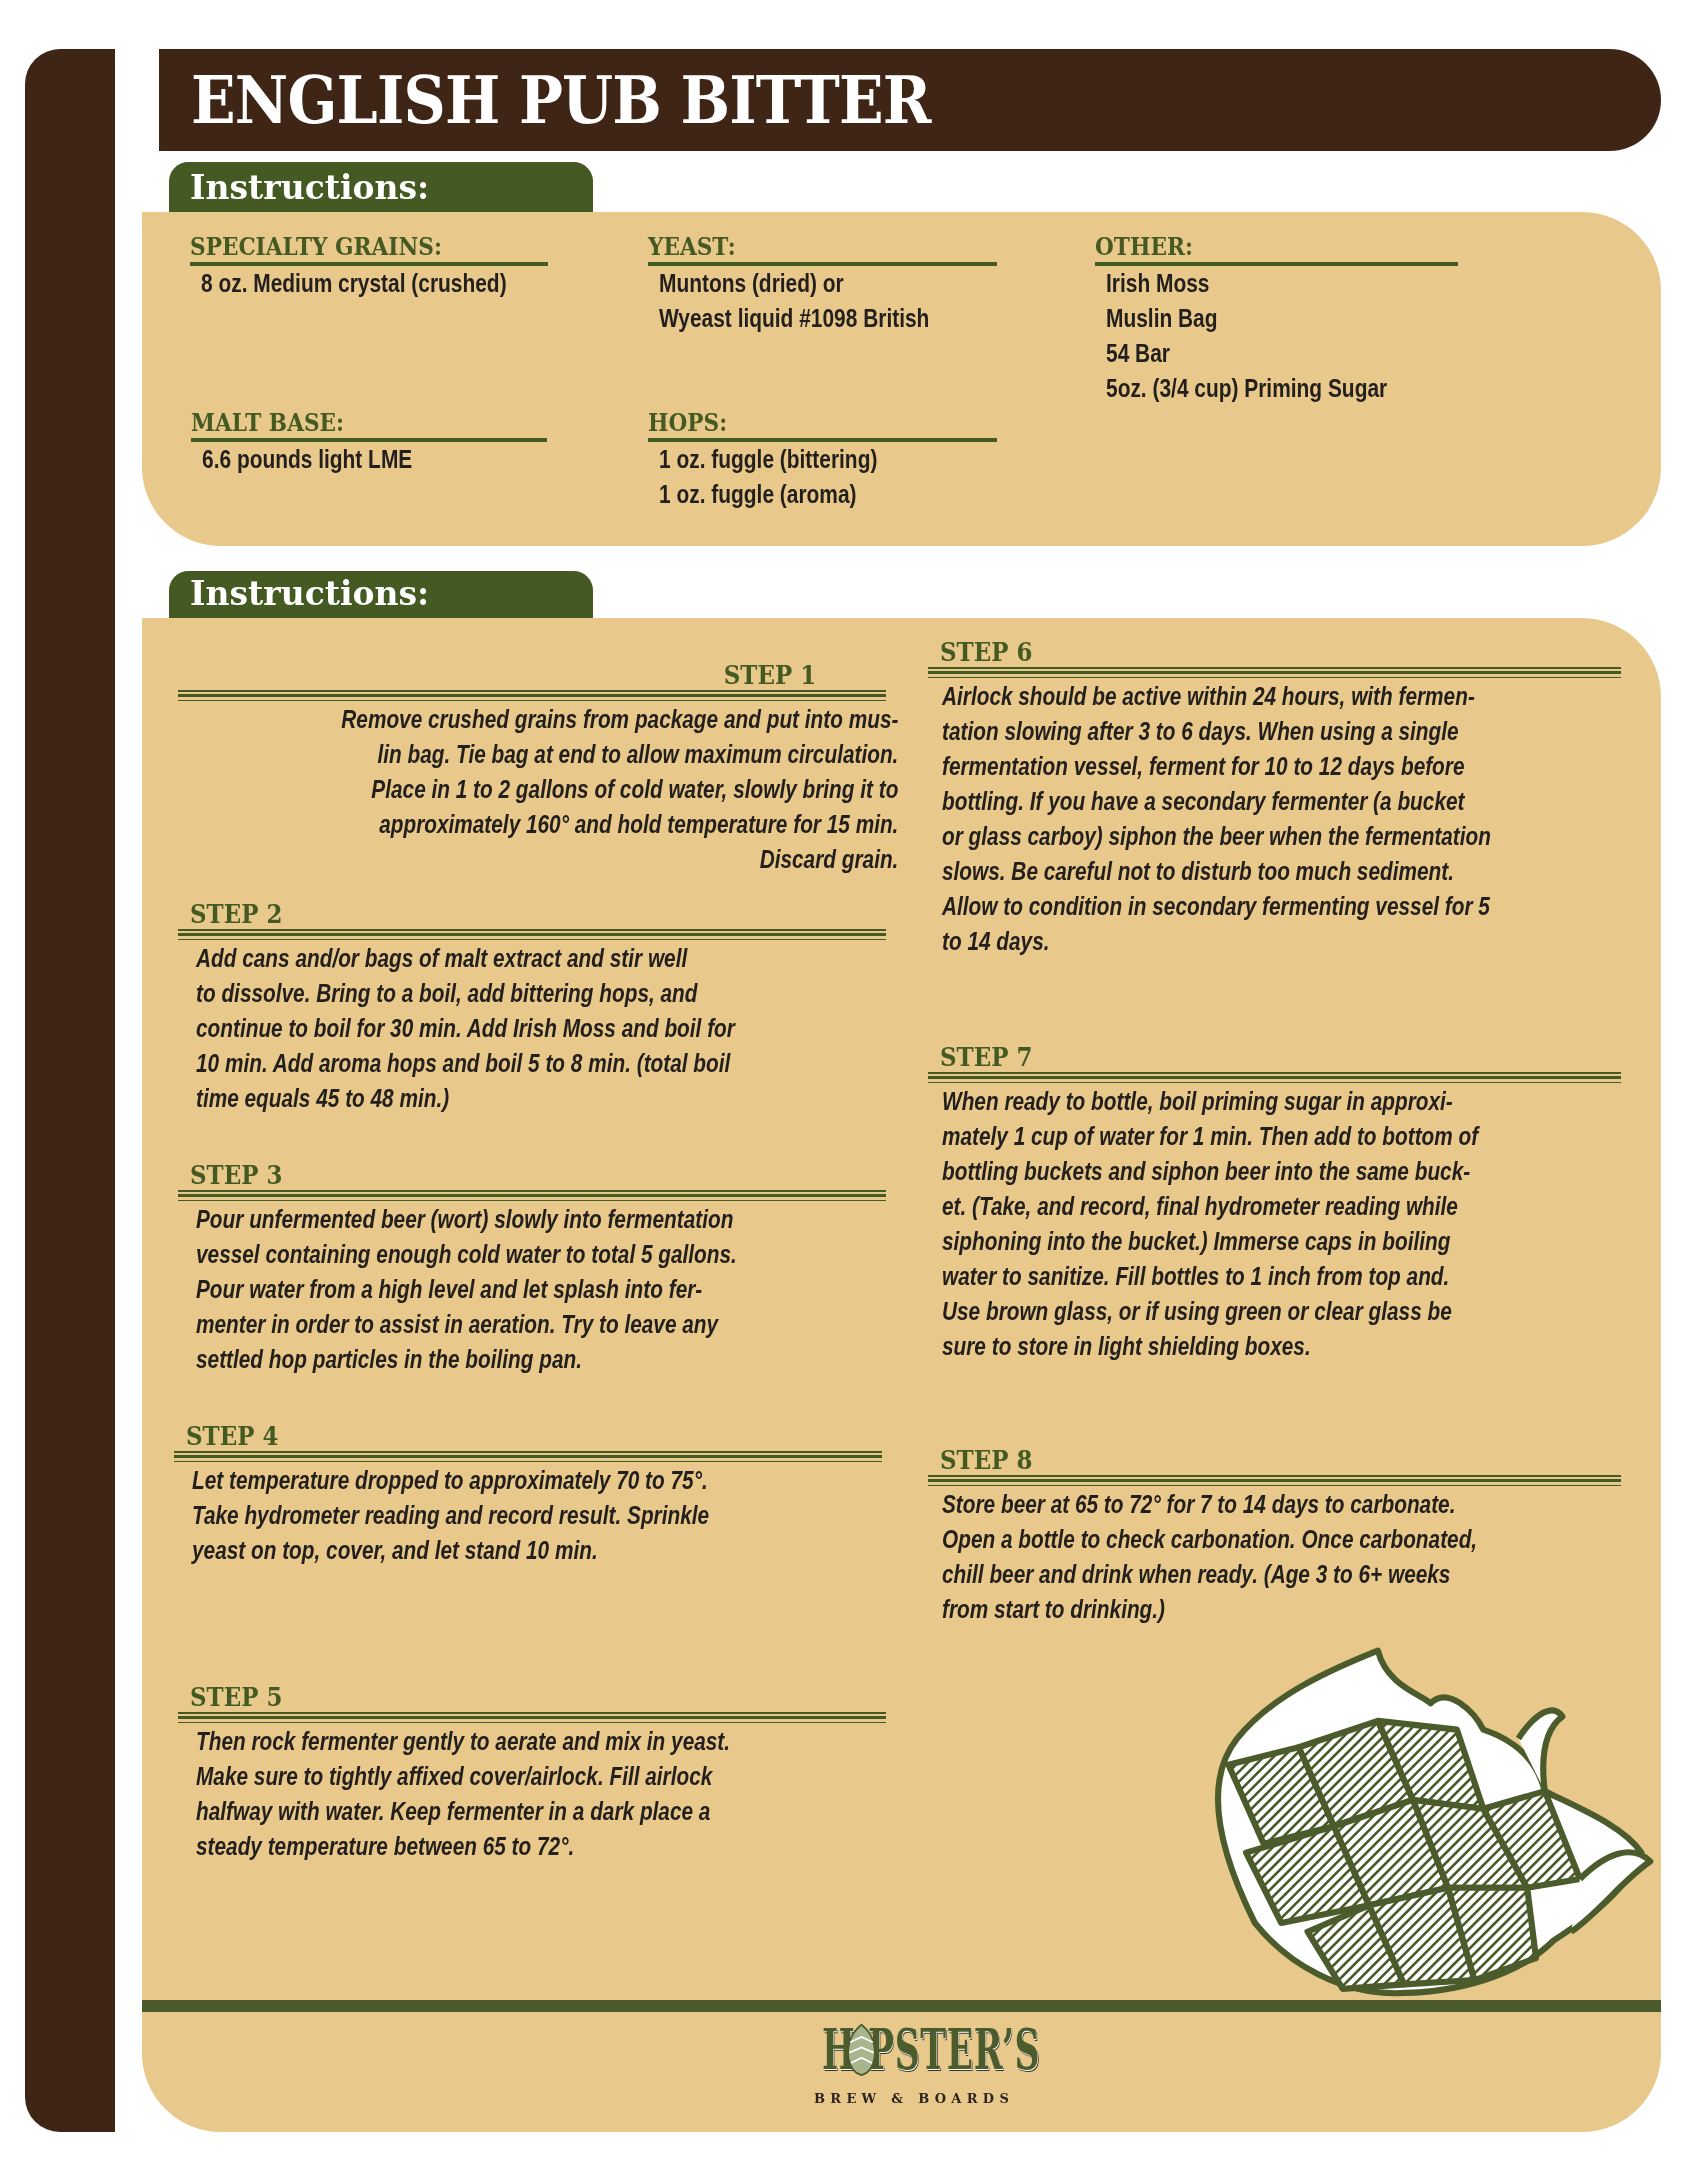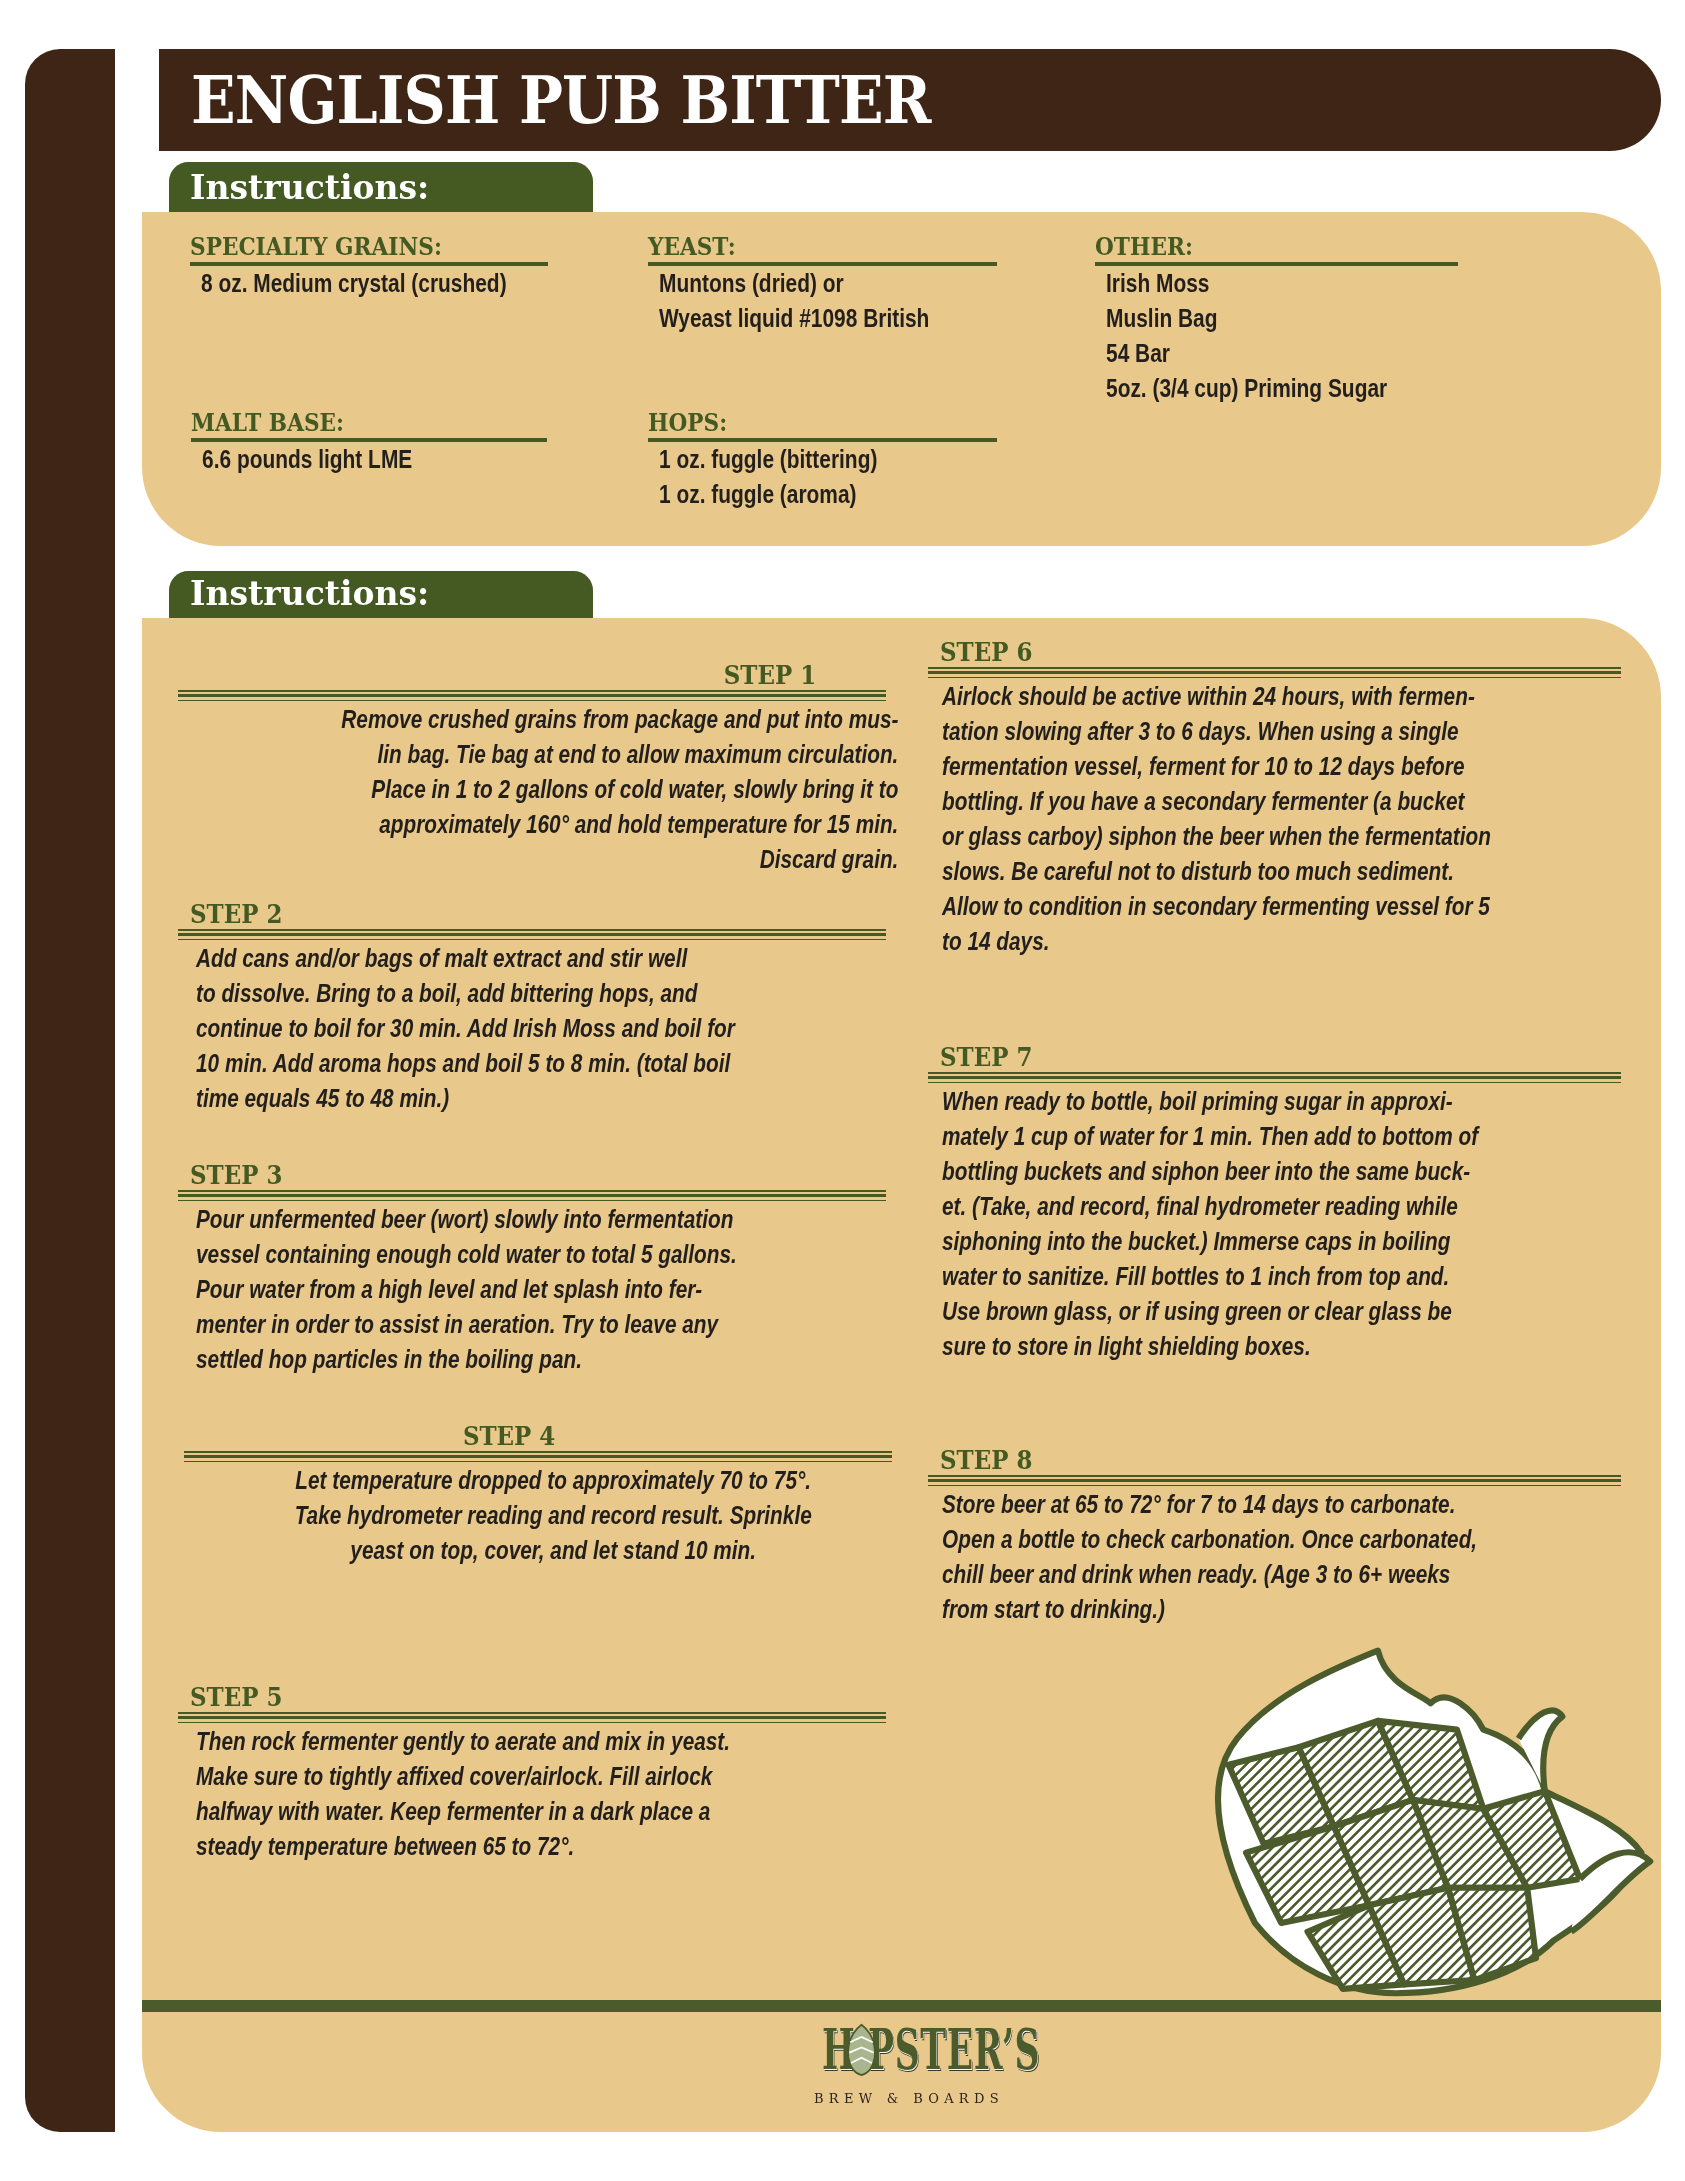"STEP 4" div.abs { left: 184px -> 174px; text-align: center -> none }
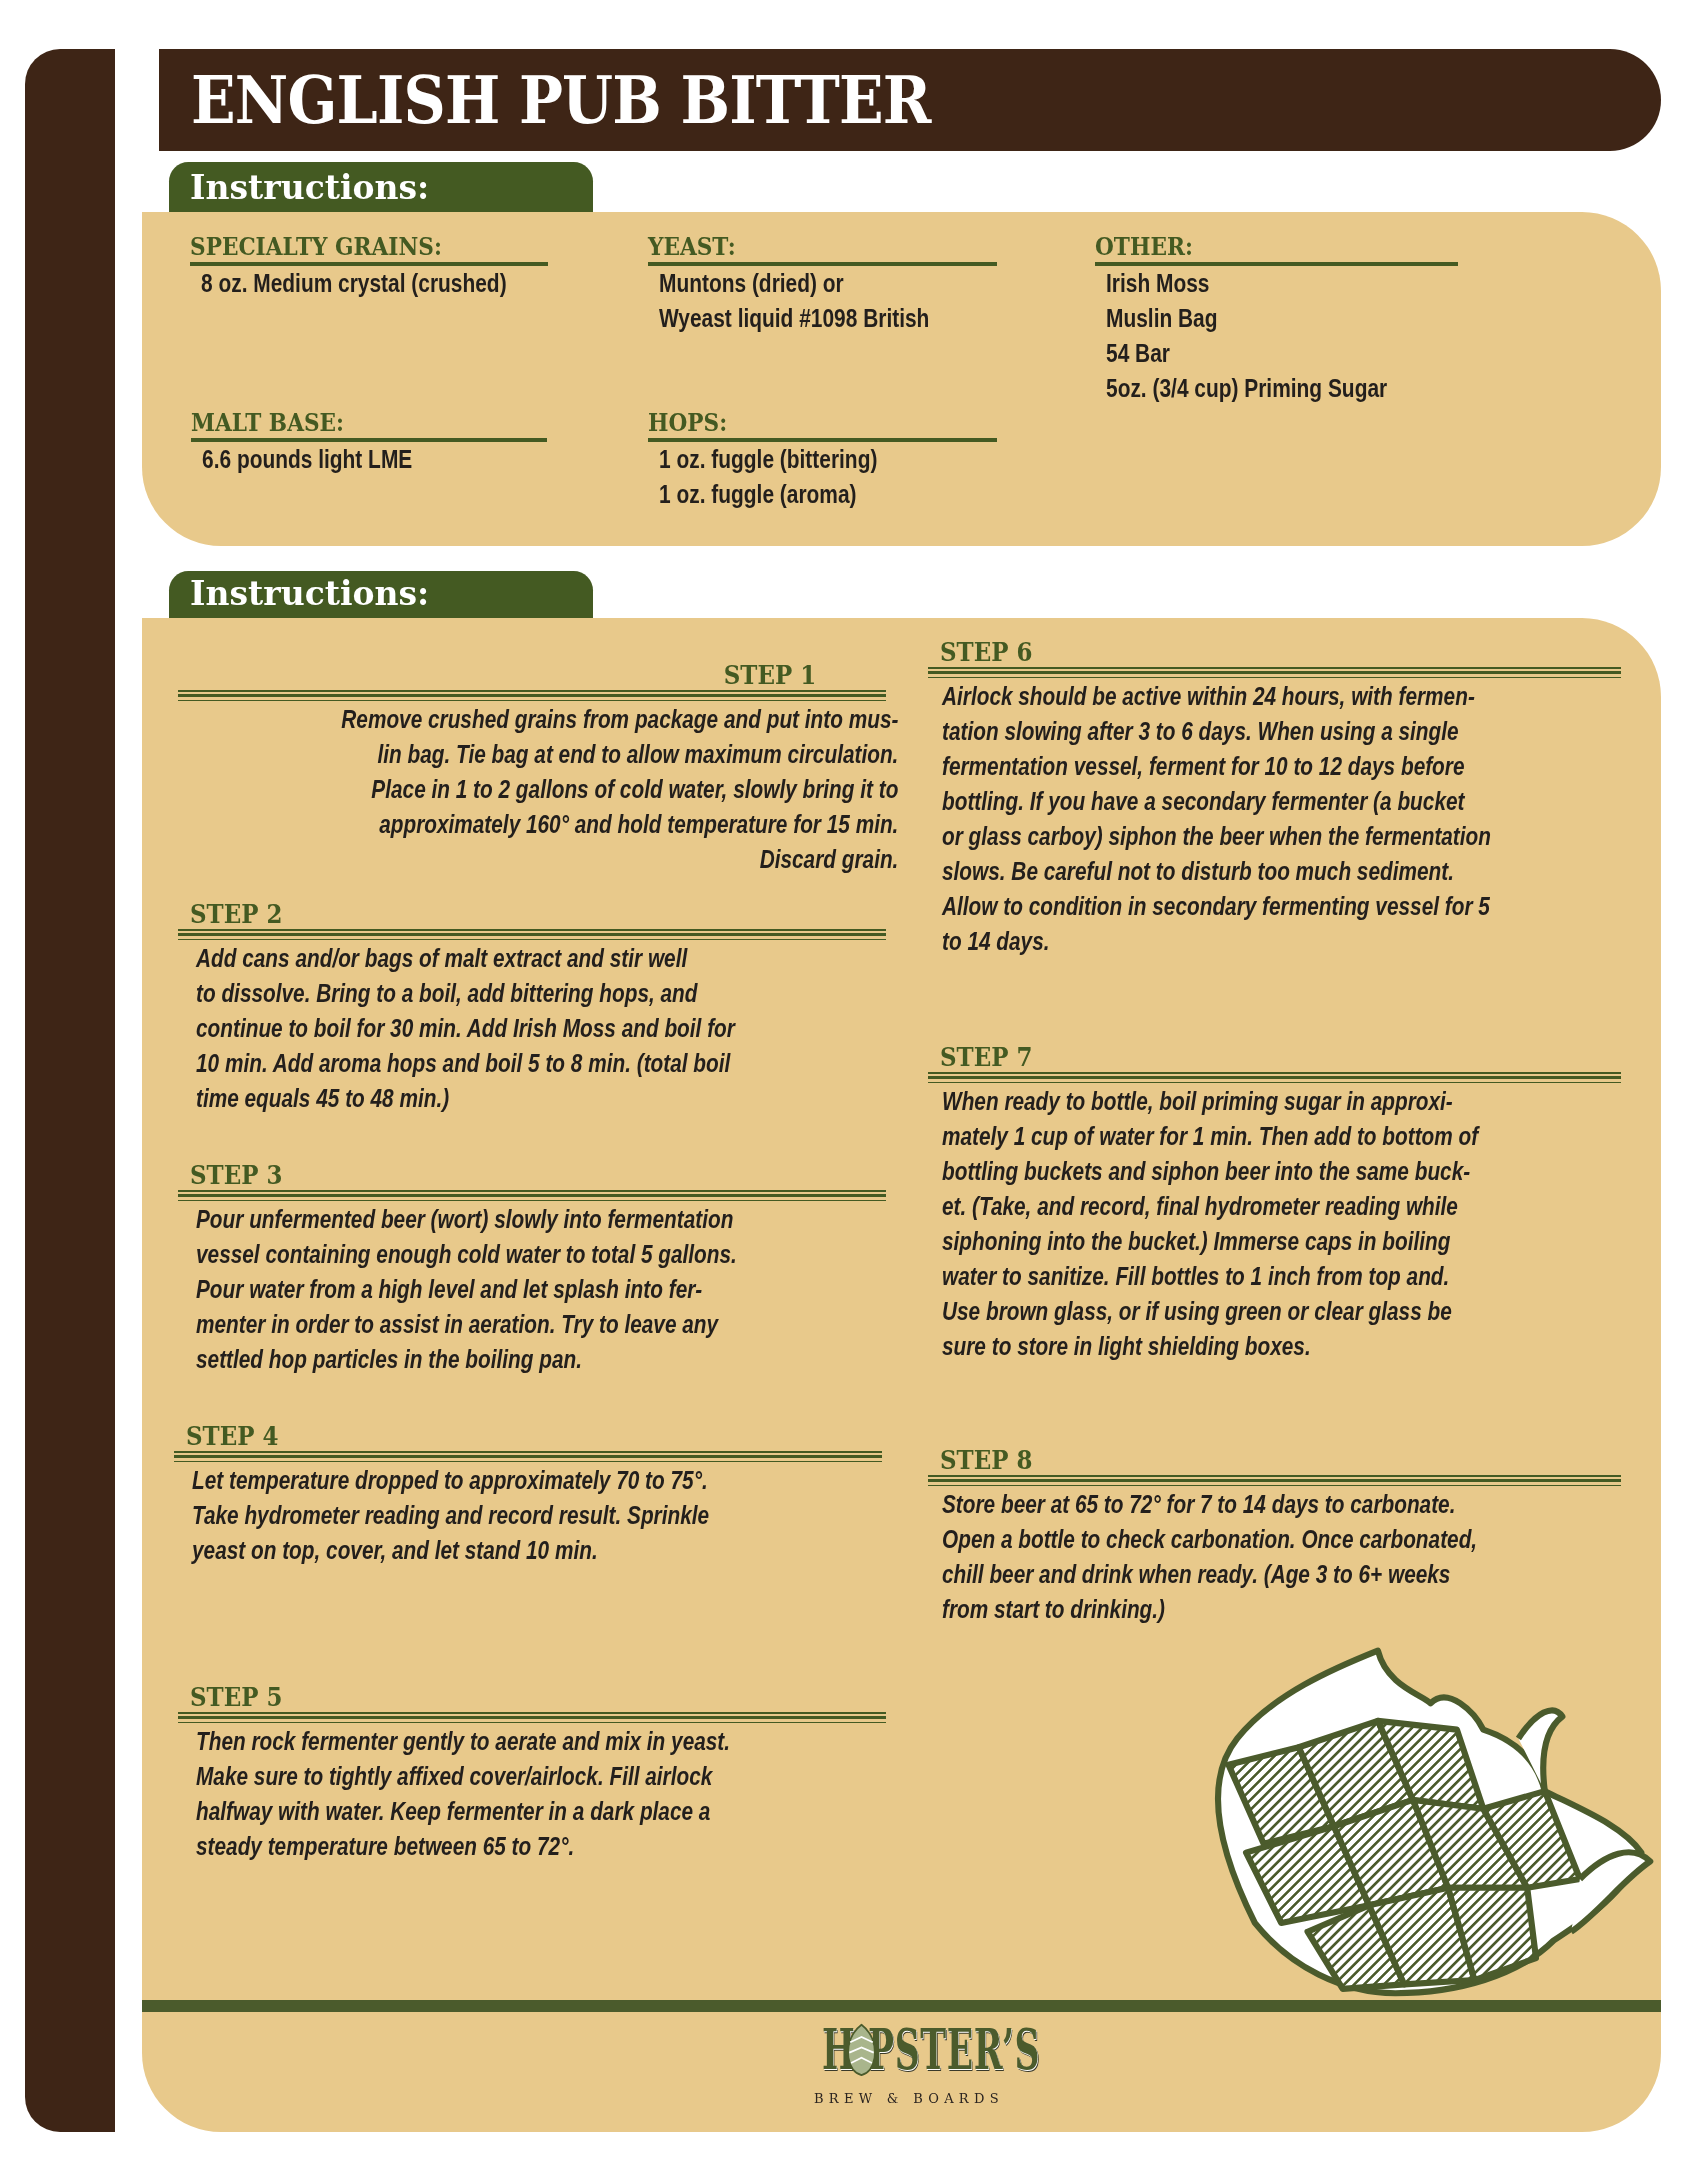"BREW & BOARDS" .logo-sub { font-weight: normal -> bold }
